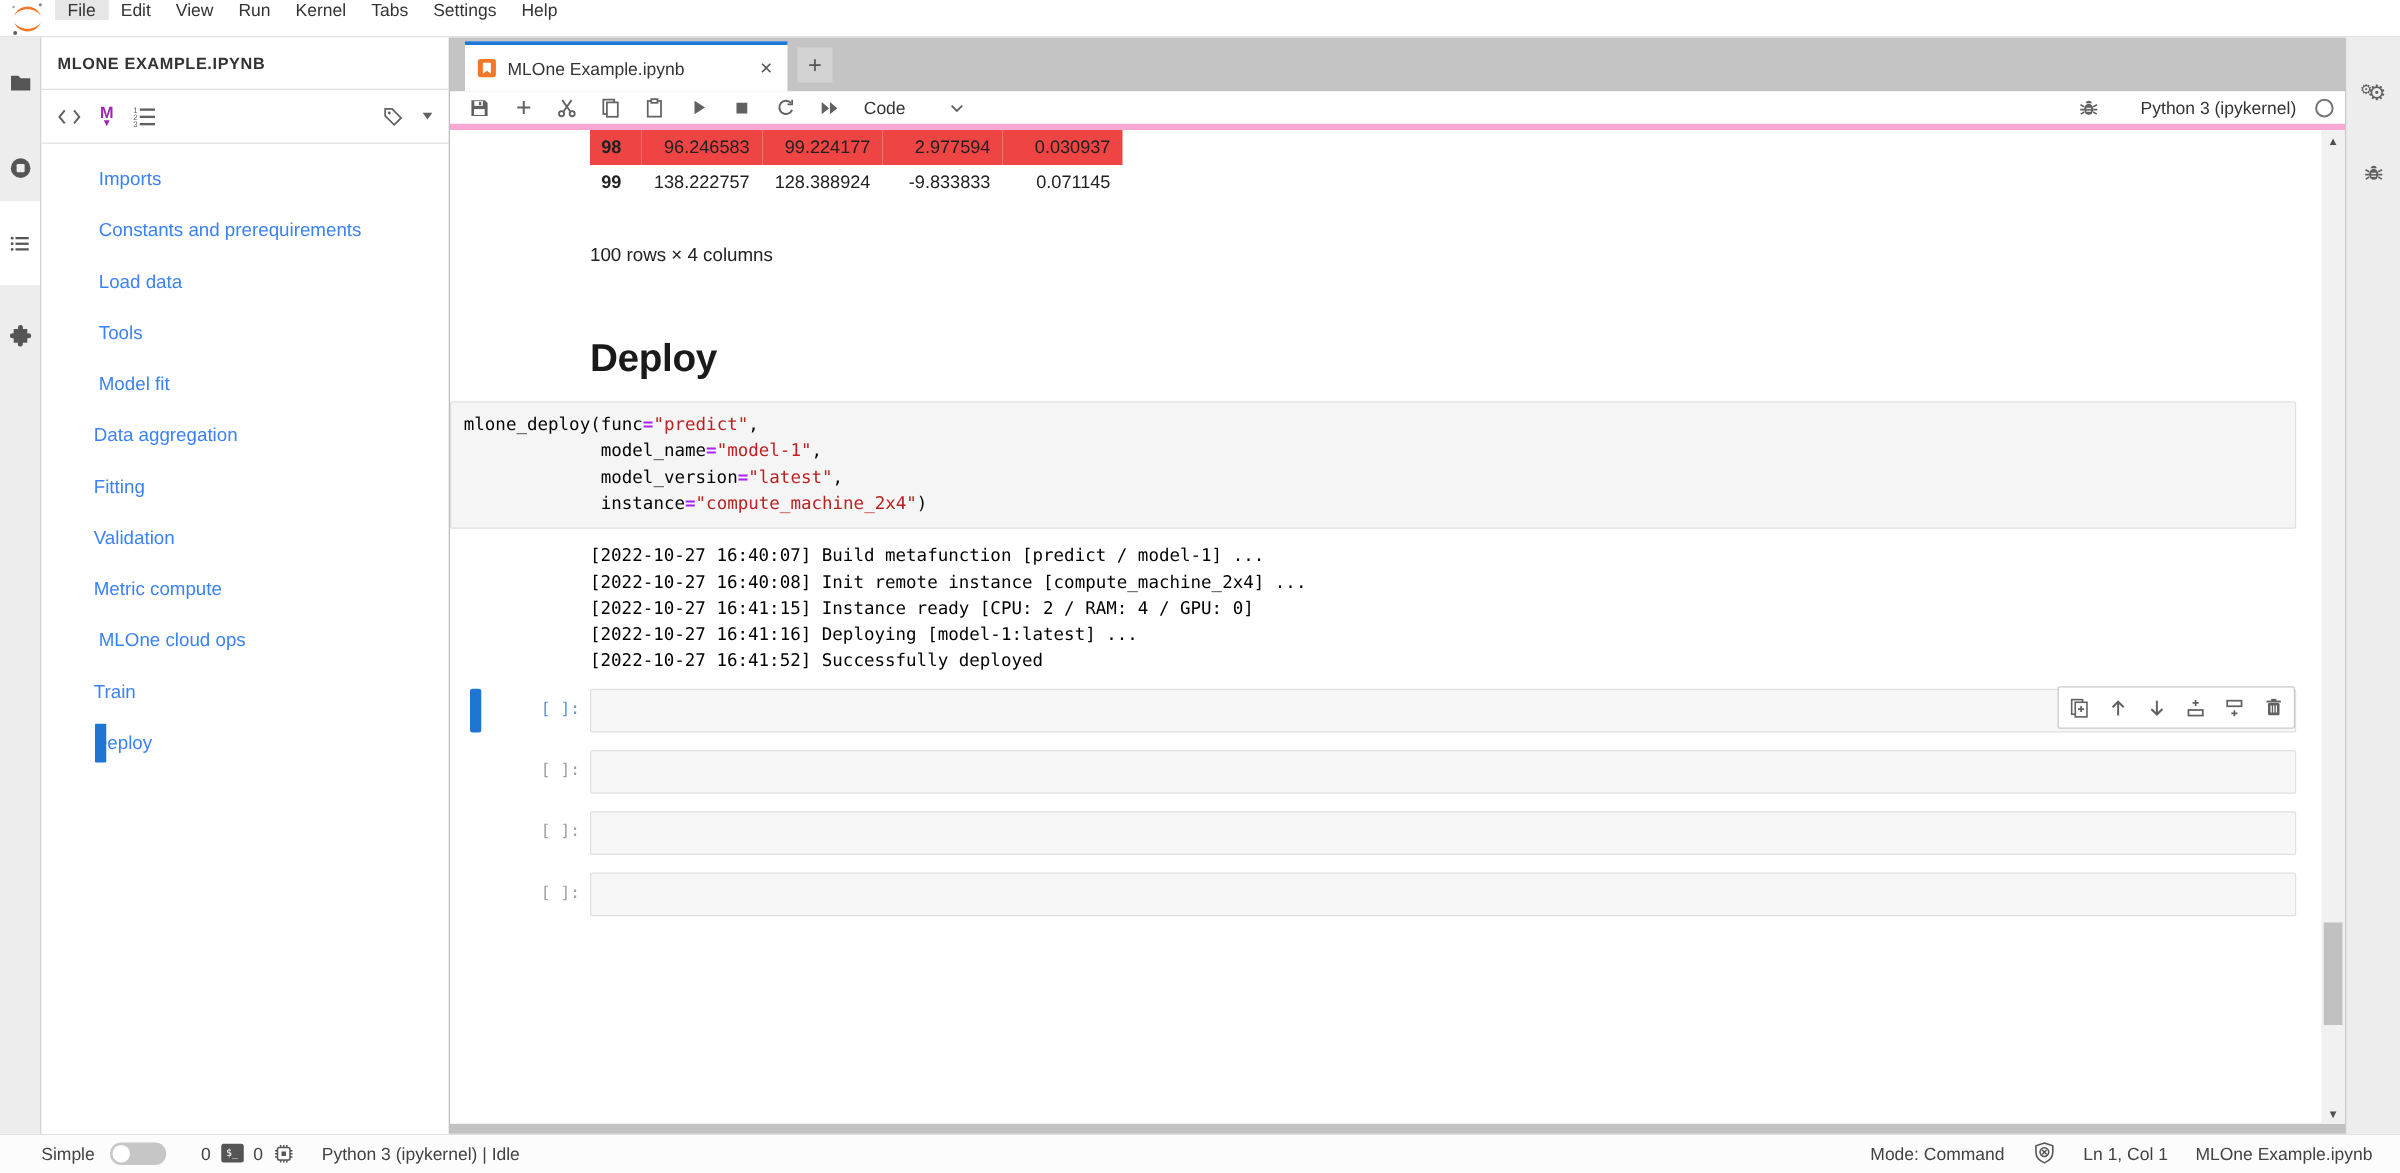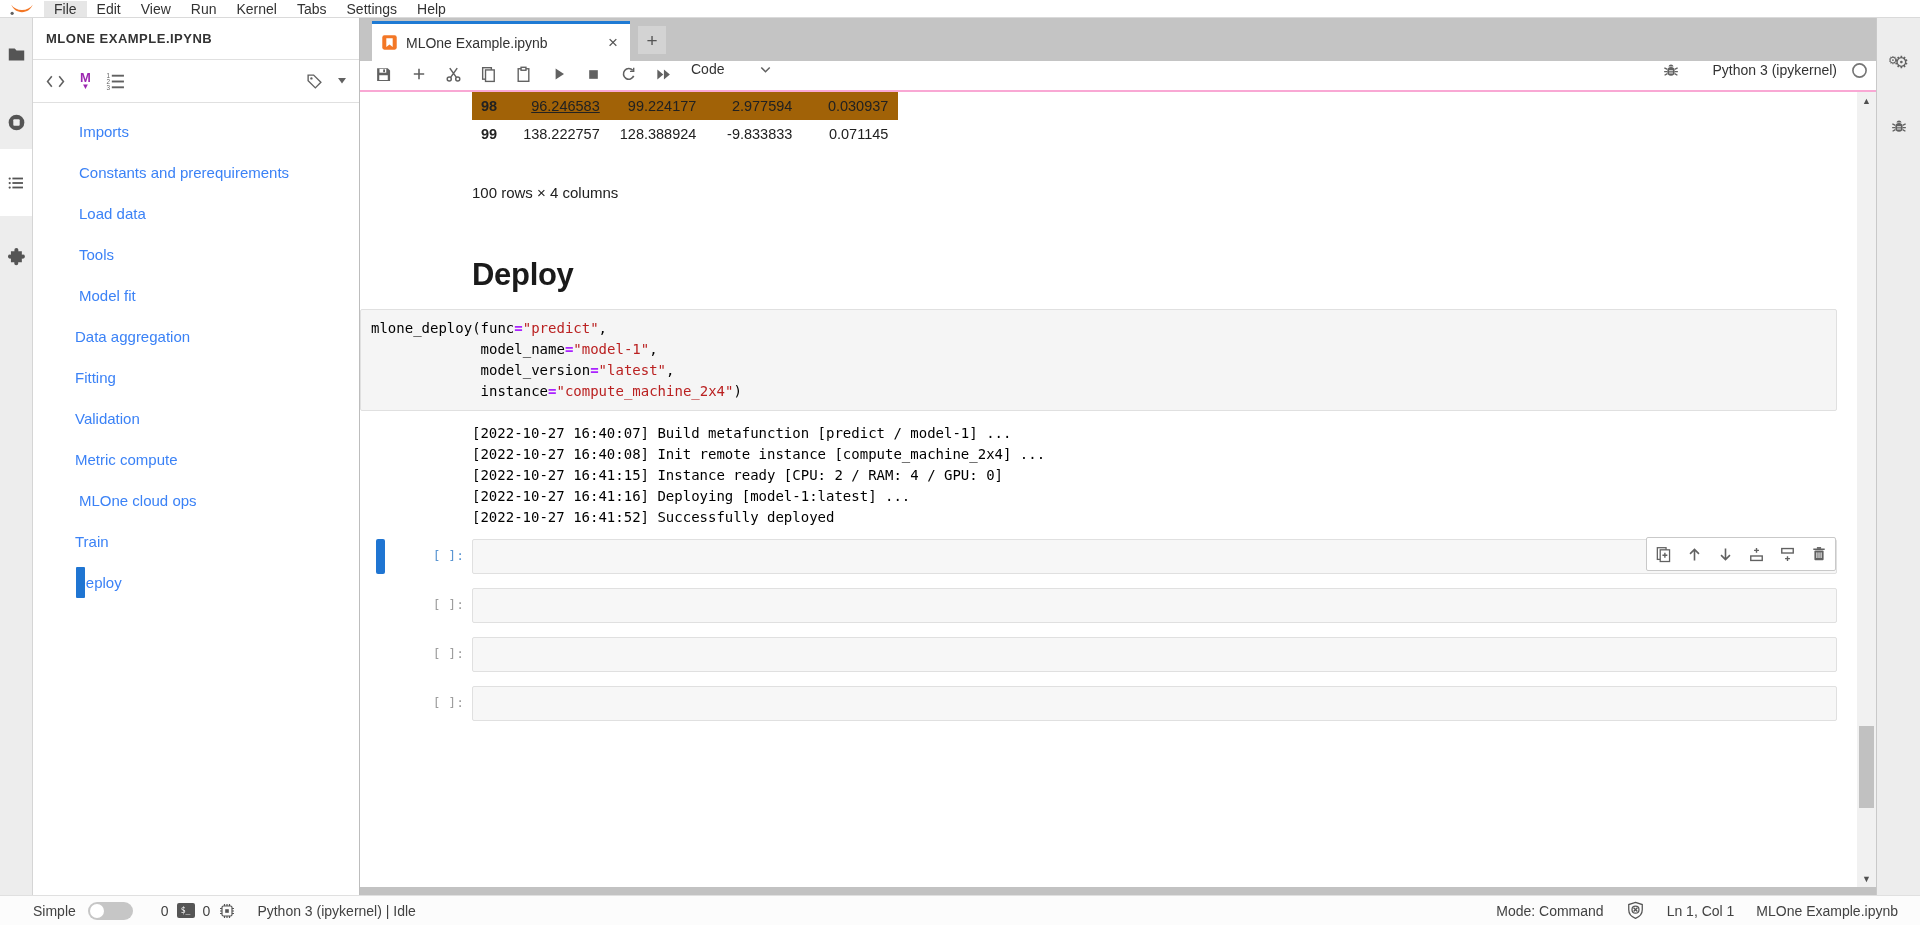"File" #menubar { align-items: flex-end -> flex-start; height: 18px -> 30px }
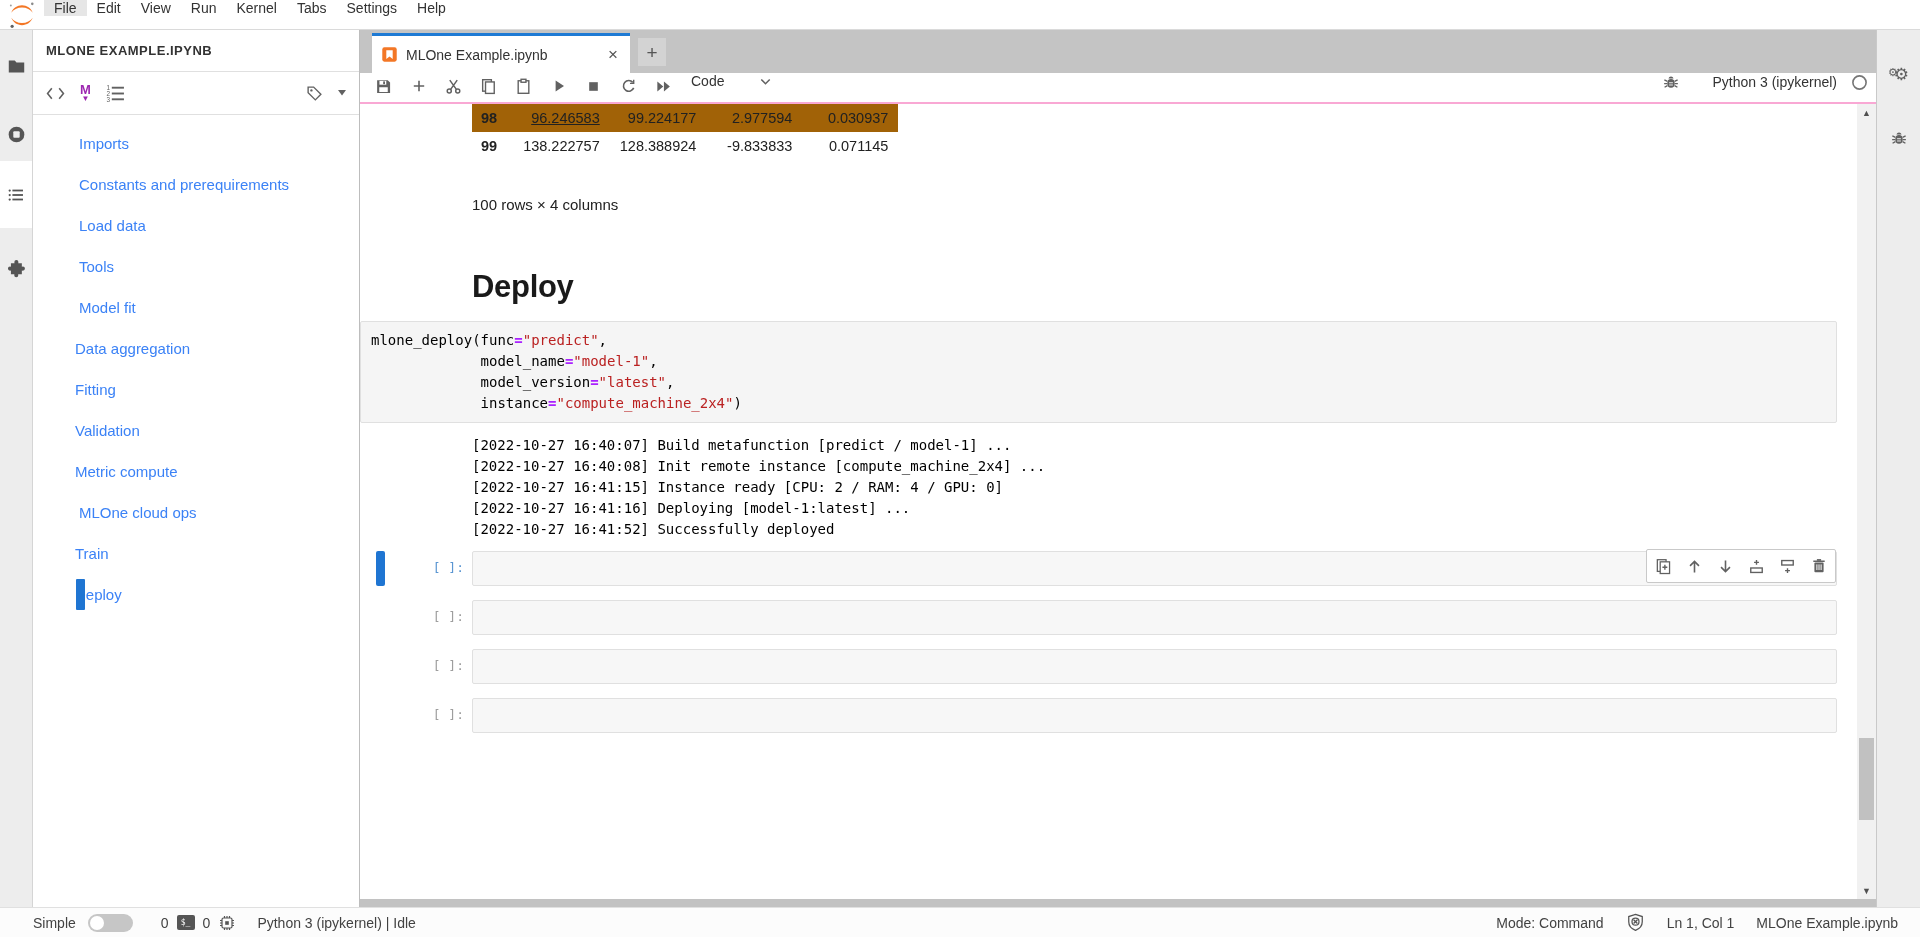"Code" #nbtoolbar { align-items: flex-start -> center; border-bottom: 2px solid #f9a8d4 -> 5px solid #f9a8d4 }
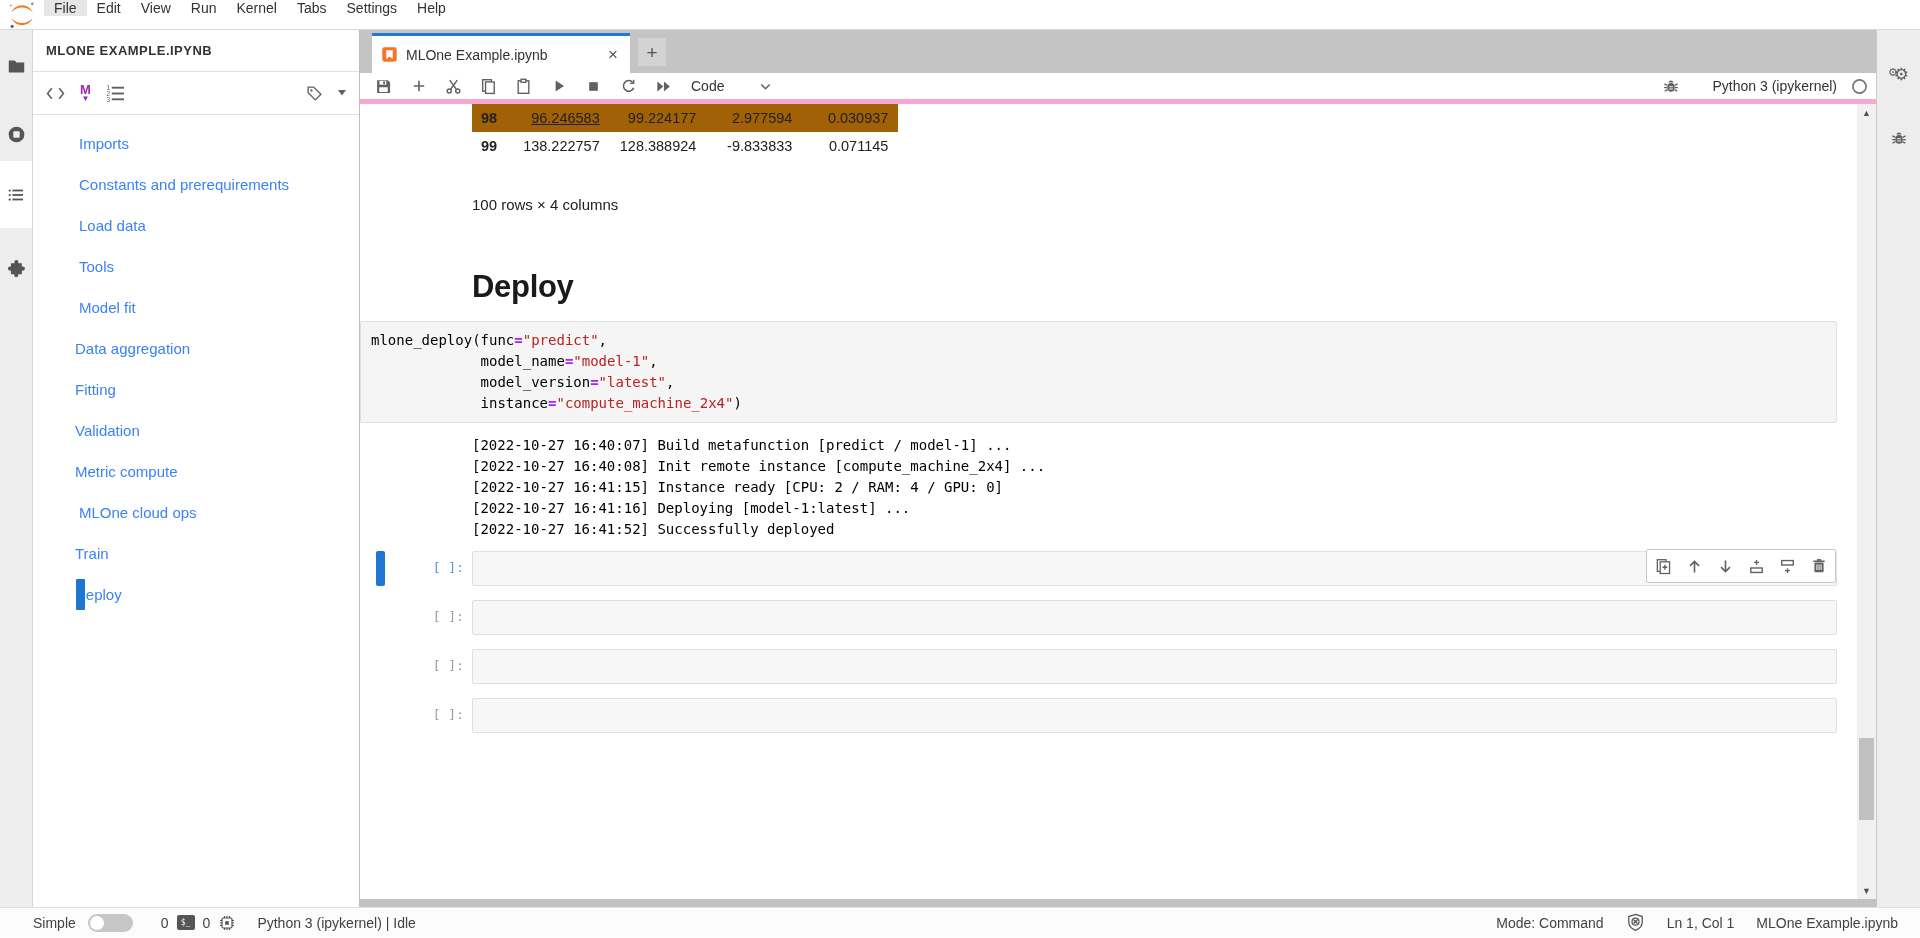"98" .df-row.stripe { background: #a16207 -> #ef4444 }
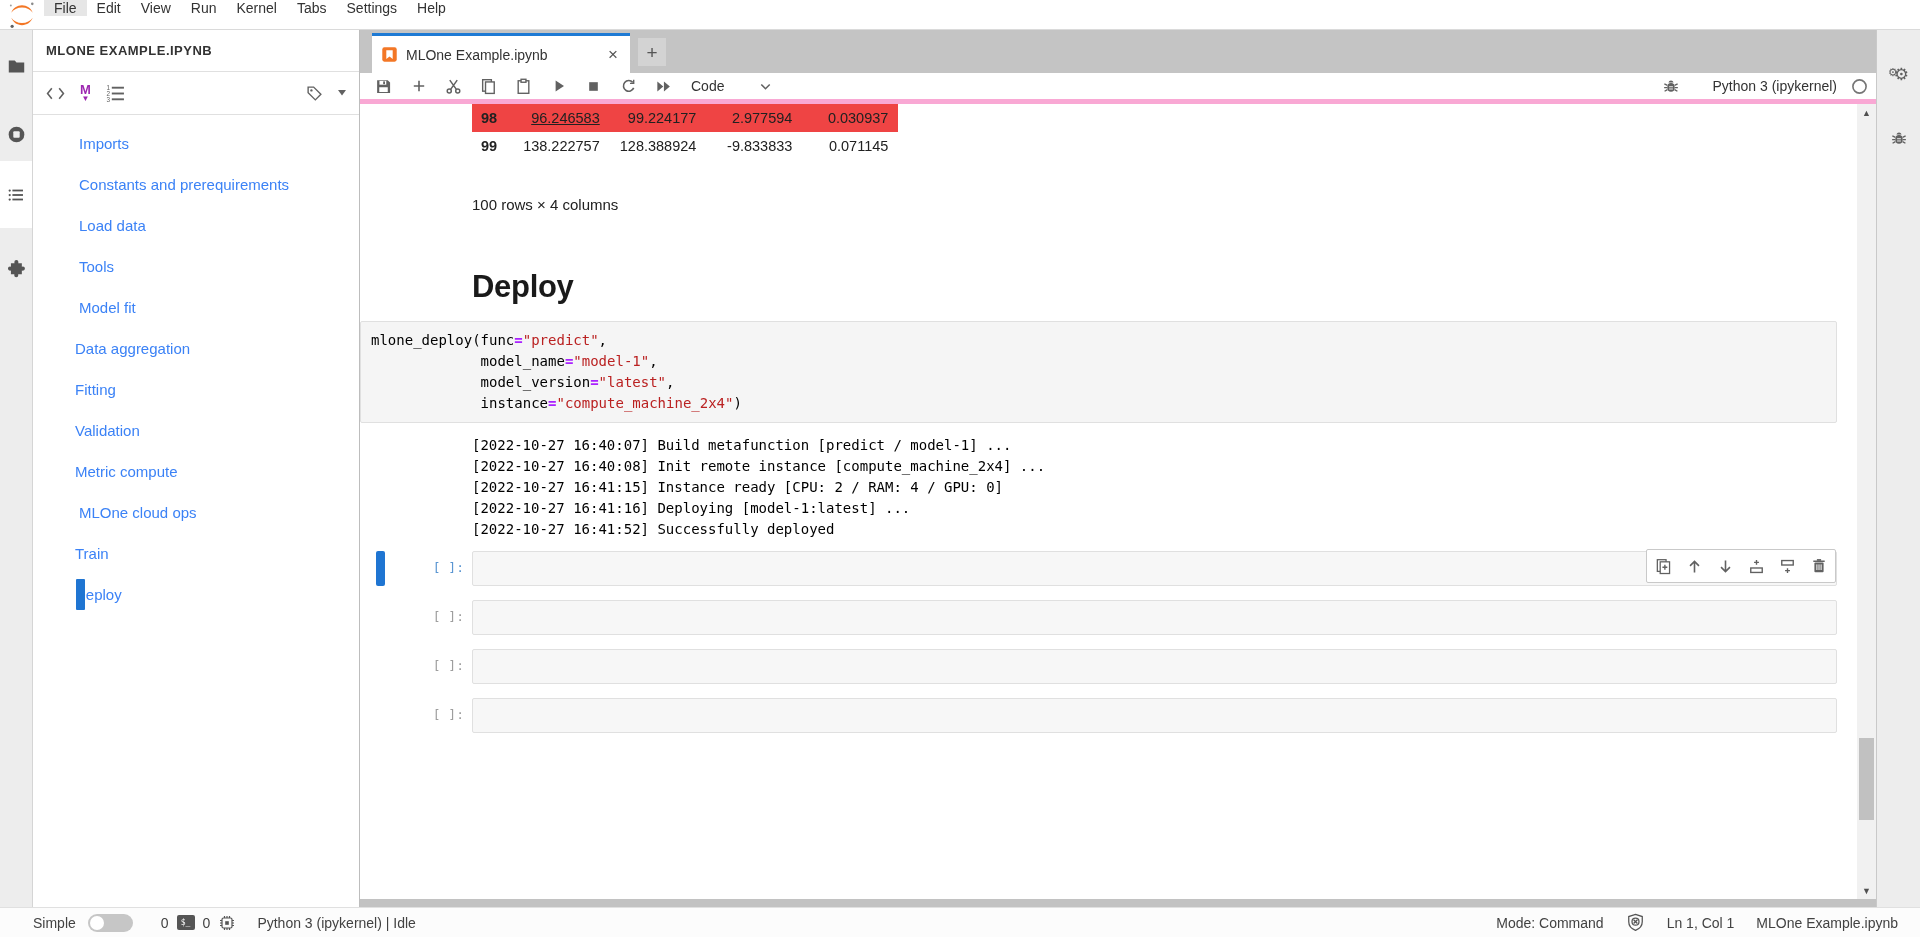"96.246583" td { text-decoration: underline -> none }
